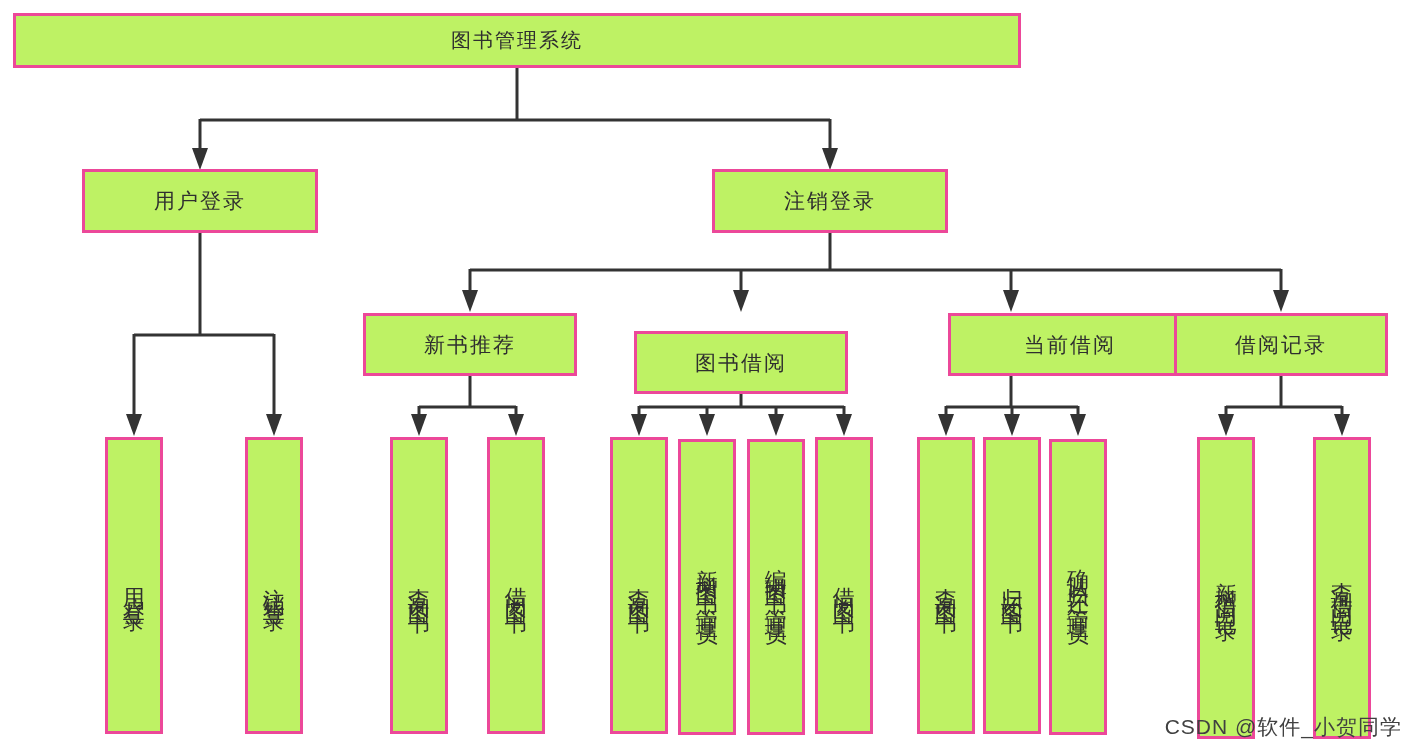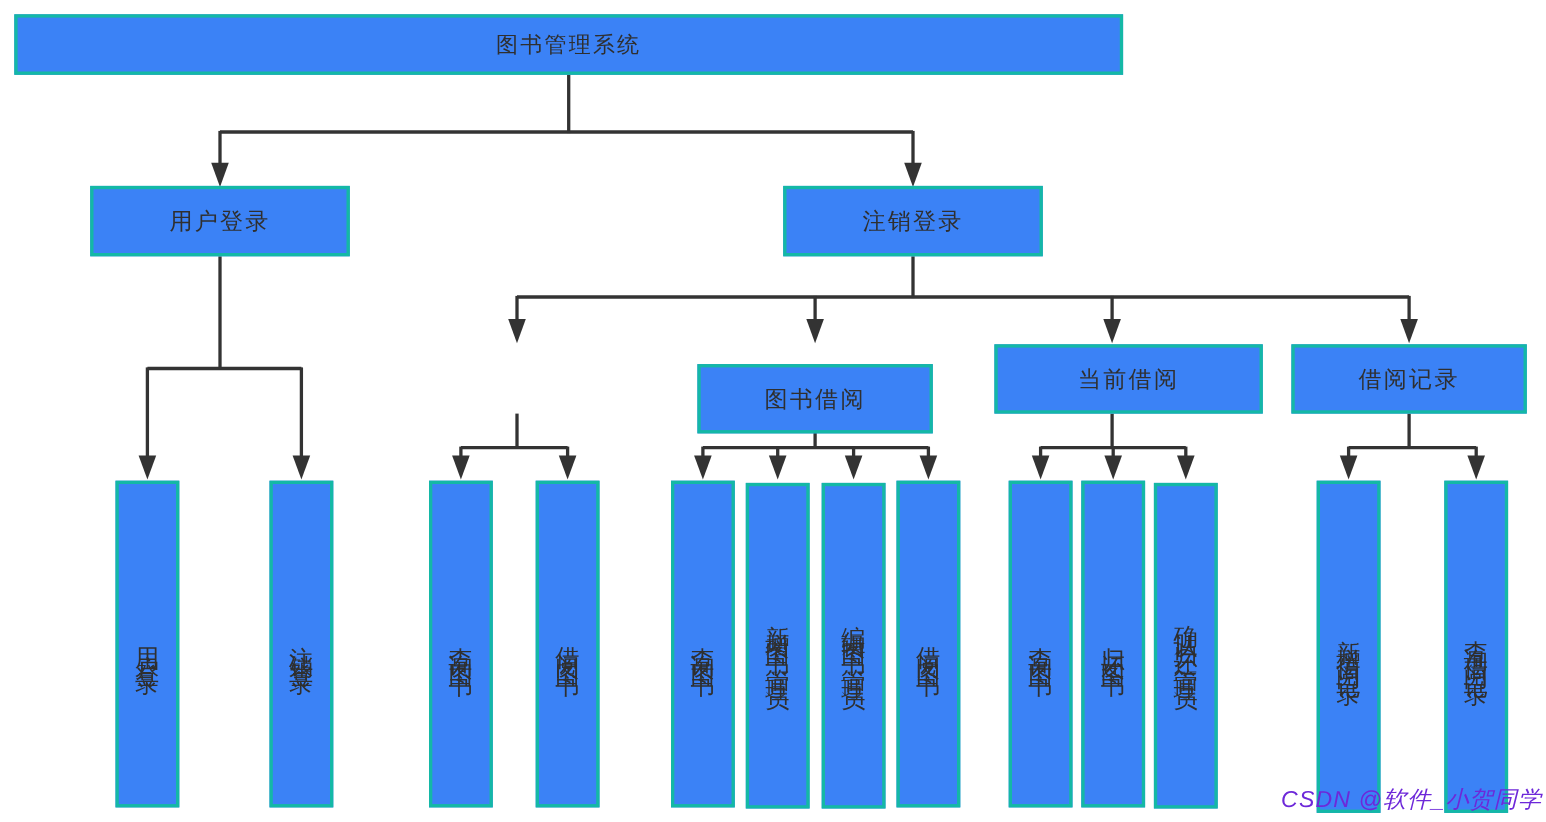"图书管理系统" .box { background: #3b82f6 -> #bef264; border: 3px solid #14b8a6 -> 3px solid #ec4899 }
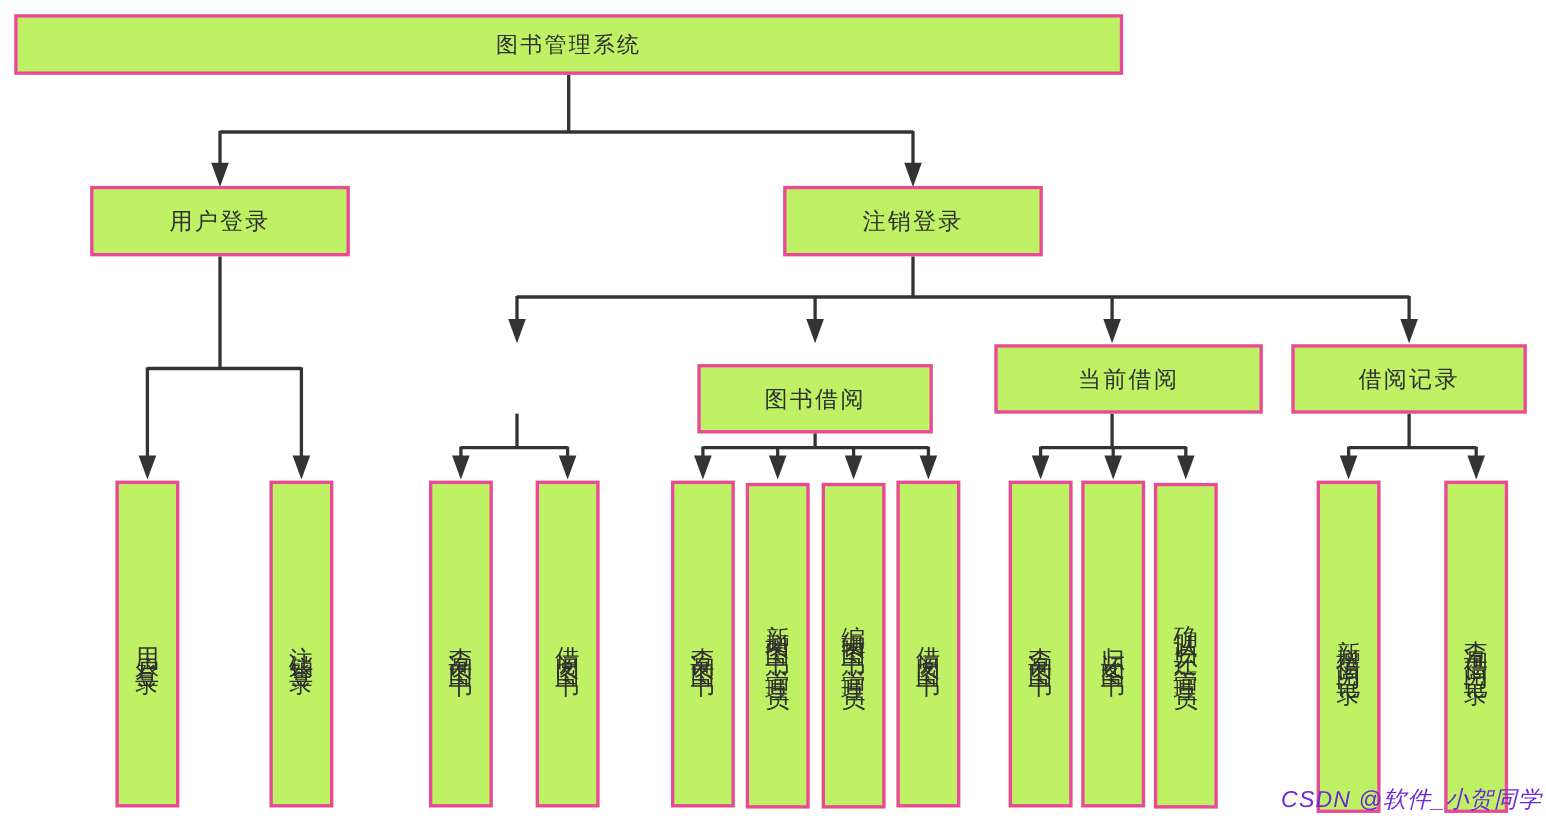"新书推荐" div.box { html: none -> <div> <span>新书推荐</span> </div> }
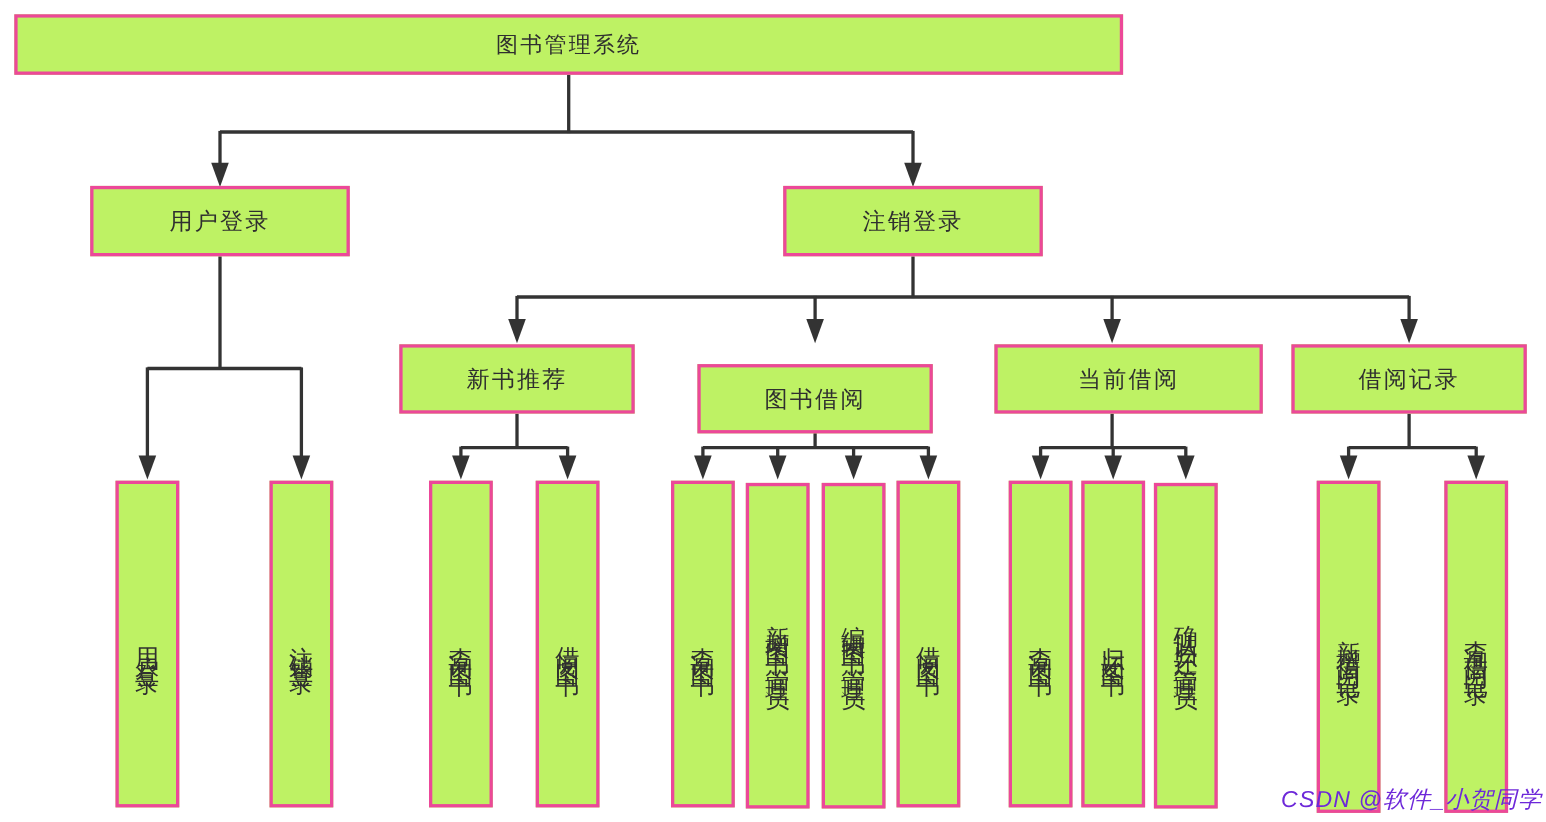"当前借阅" div.box { left: 904px -> 948px }
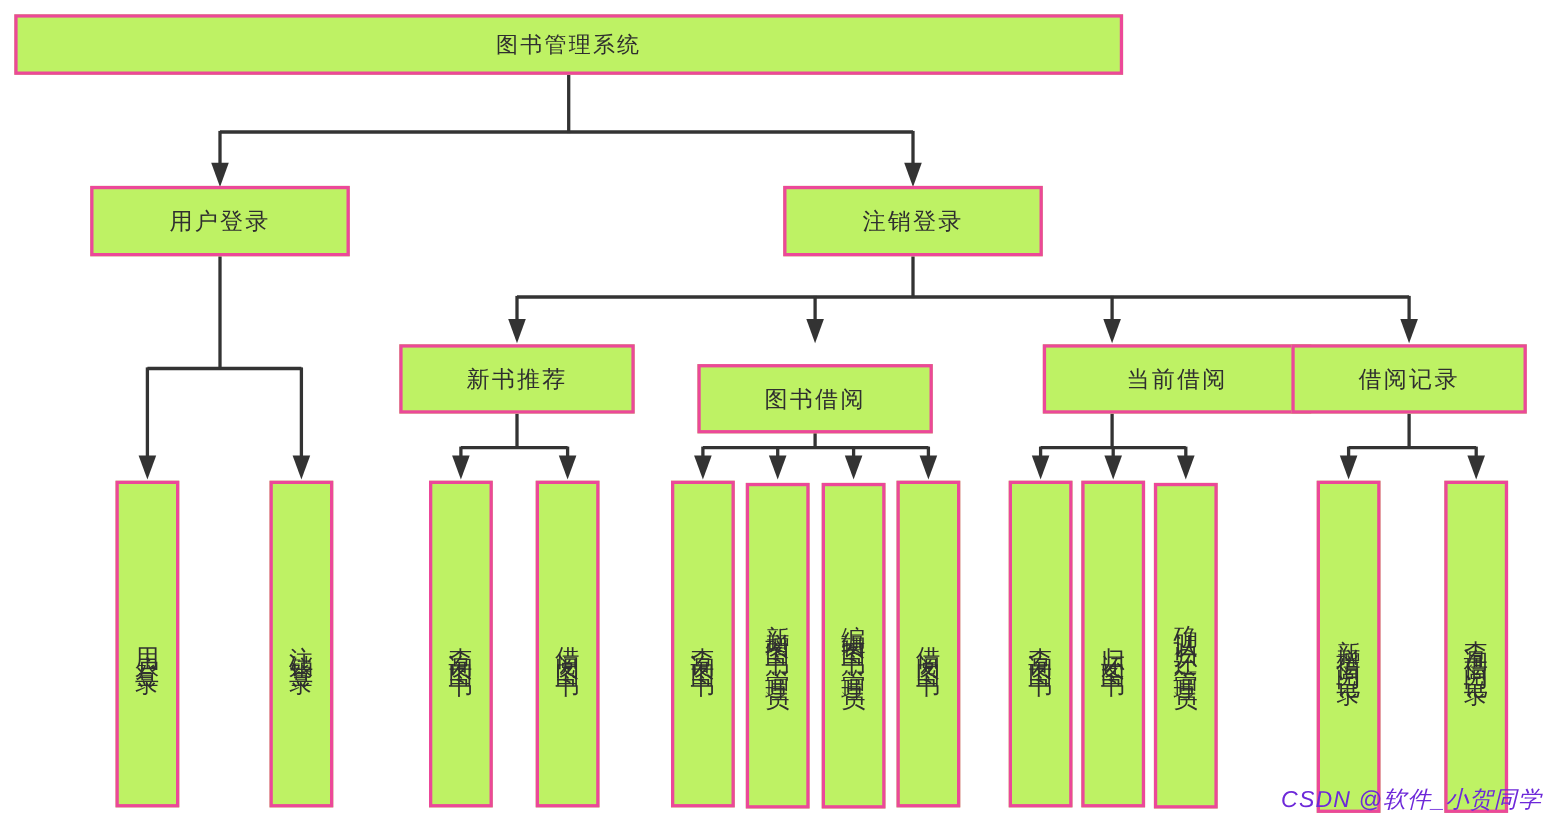"CSDN @软件_小贺同学" .watermark { color: #6d28d9 -> #404040; font-style: italic -> none }
